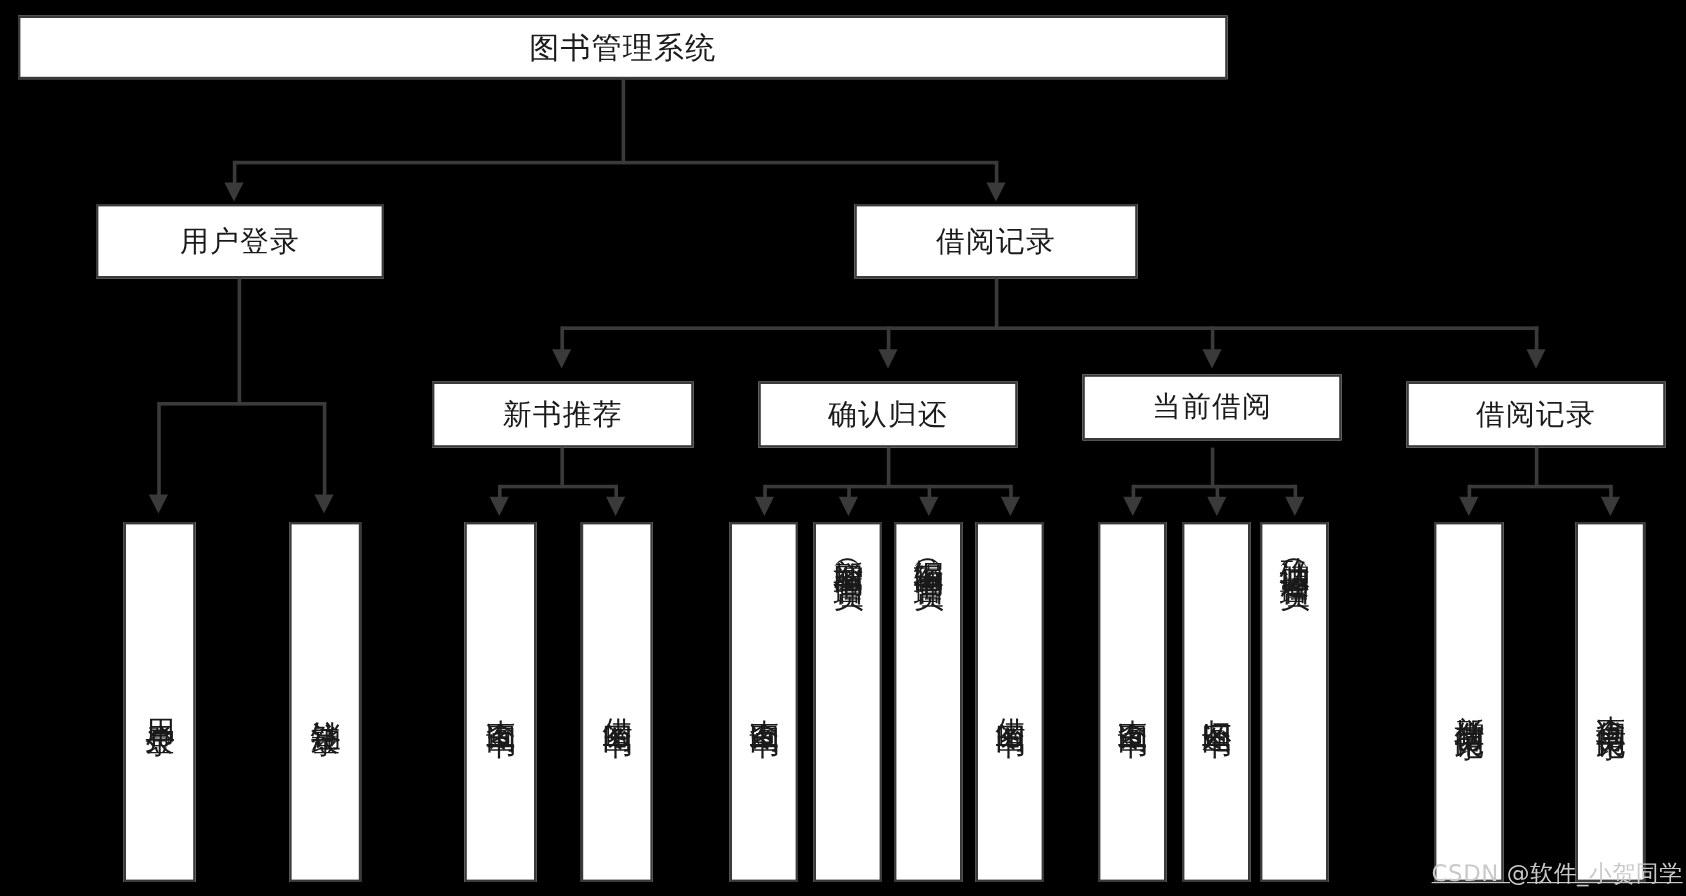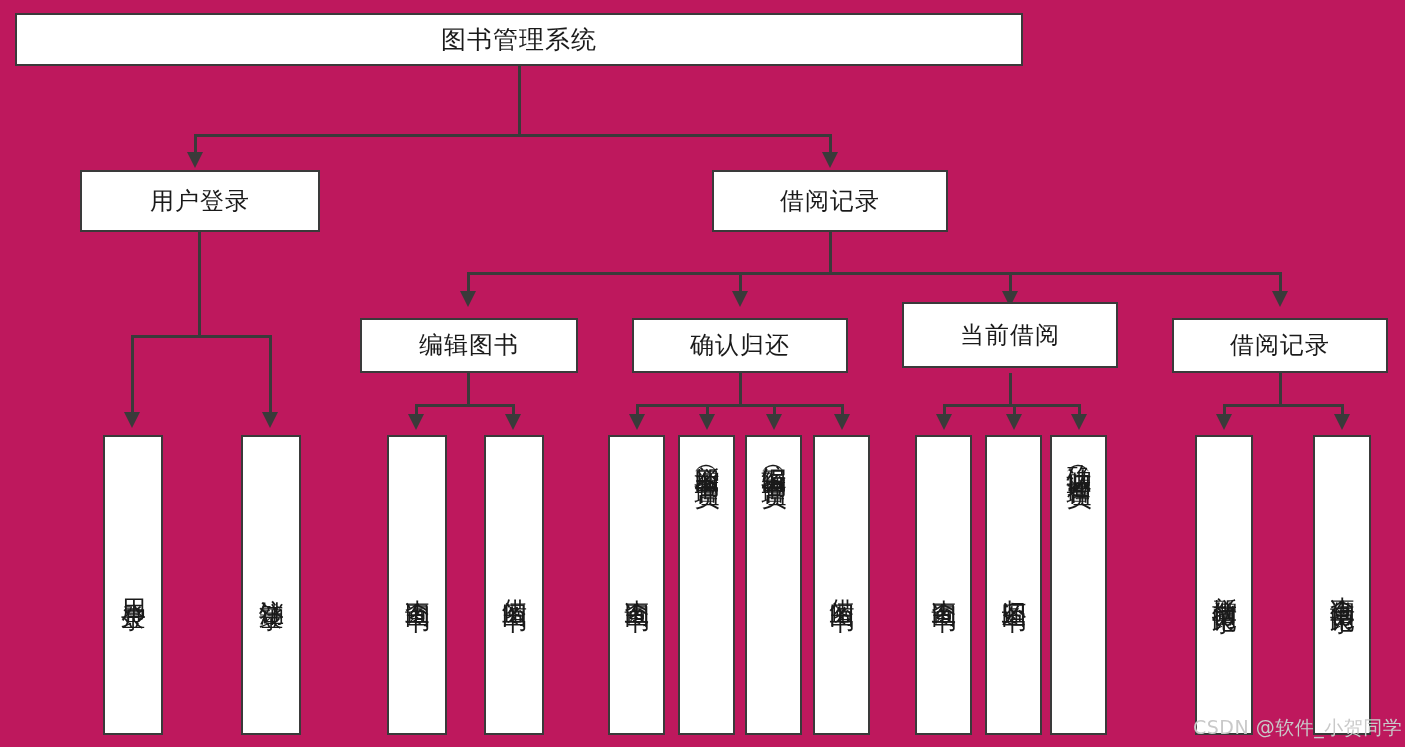"图书管理系统" #canvas { background: #be185d -> #000000 }
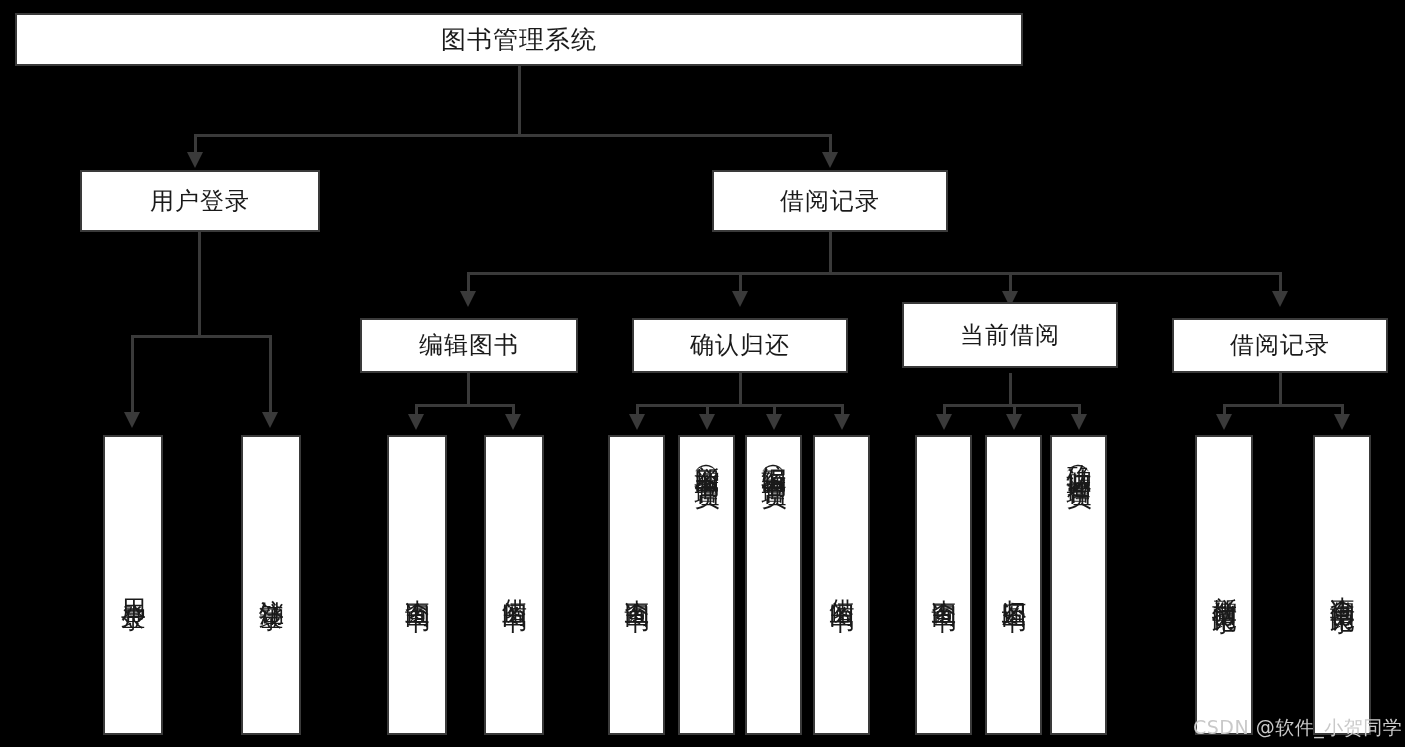"编辑图书" span.label { text: 编辑图书 -> 新书推荐 }
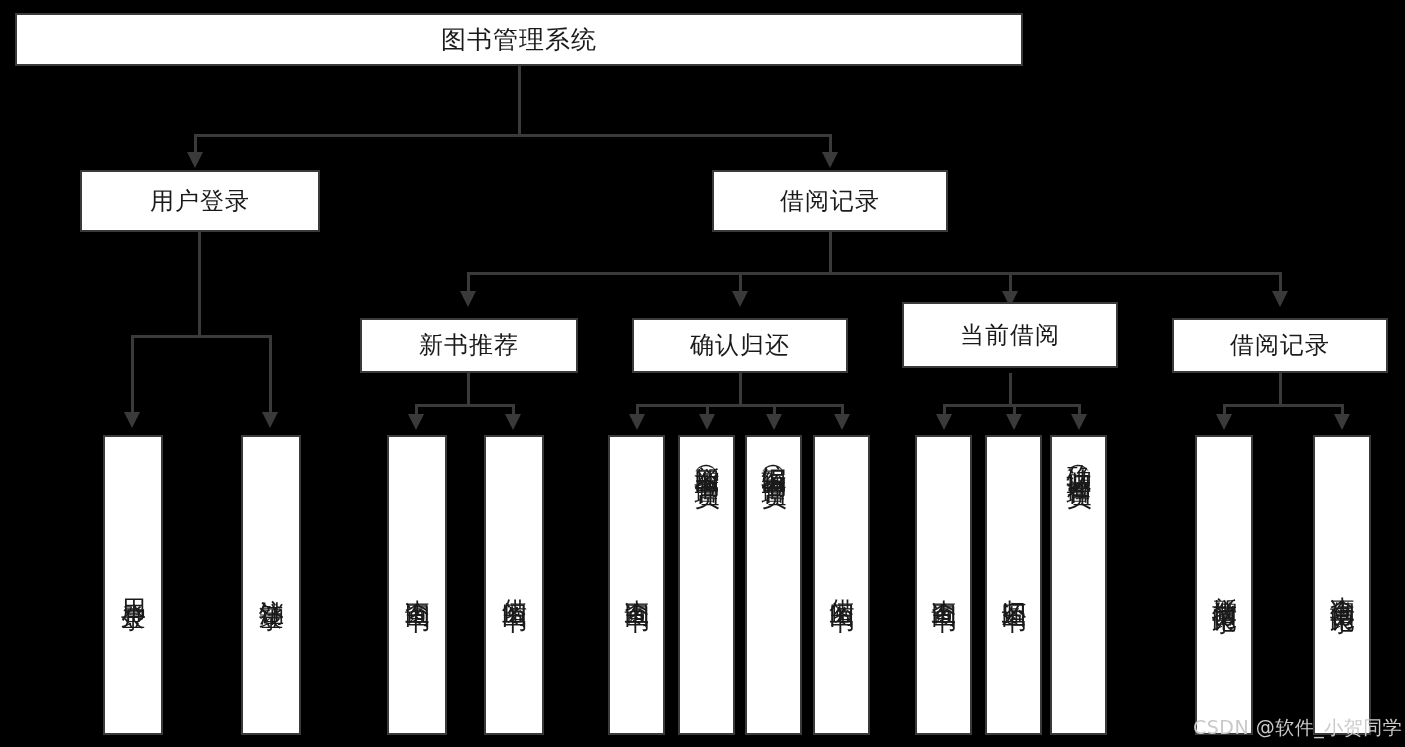"当前借阅" div.node { height: 66px -> 55px; top: 302px -> 312px }
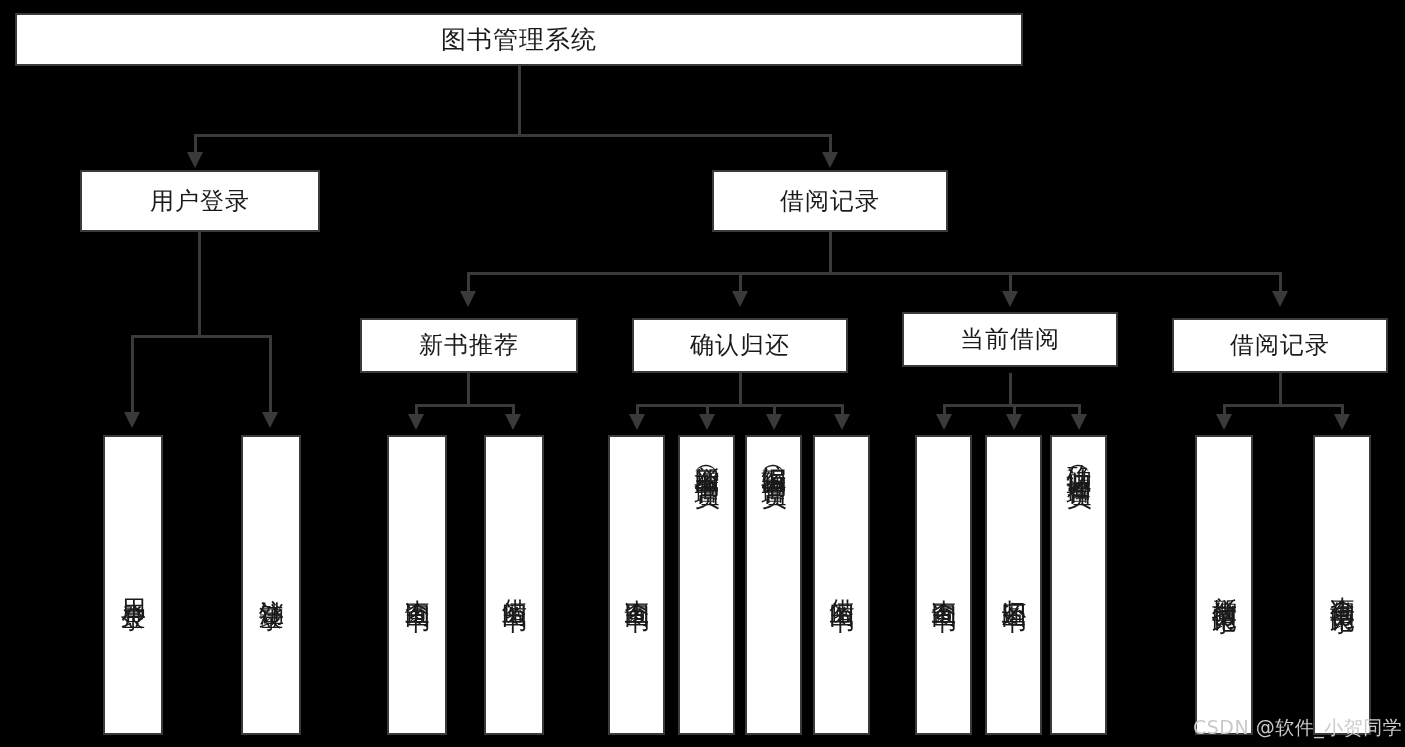"CSDN @软件_小贺同学" div.watermark { text-decoration: none -> underline }
